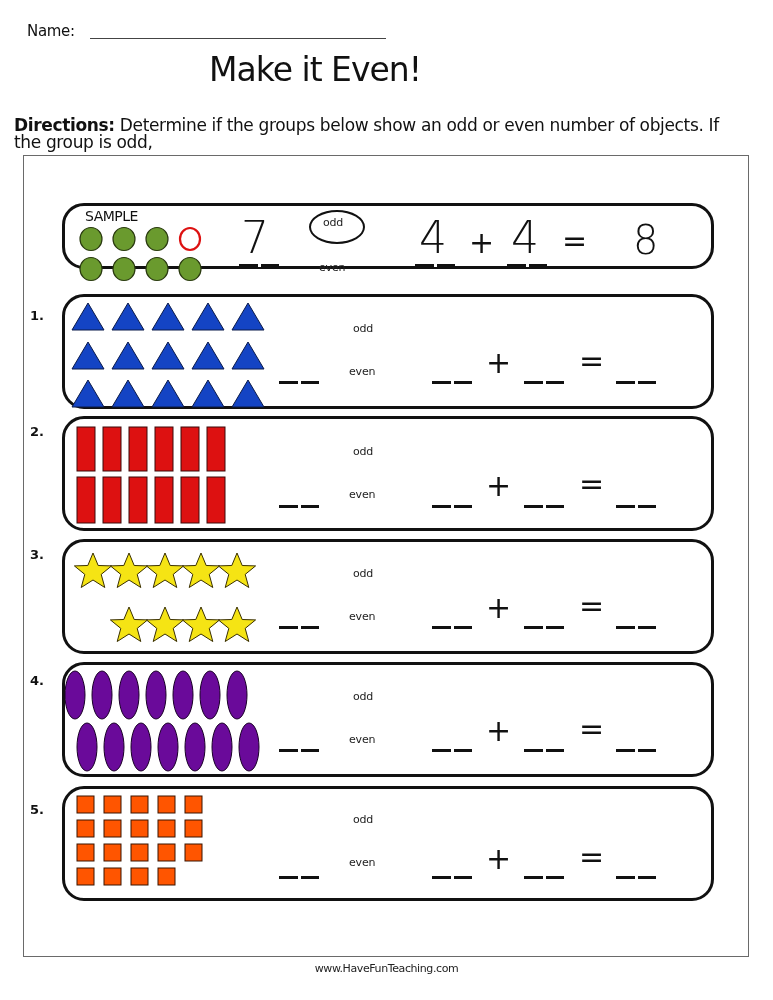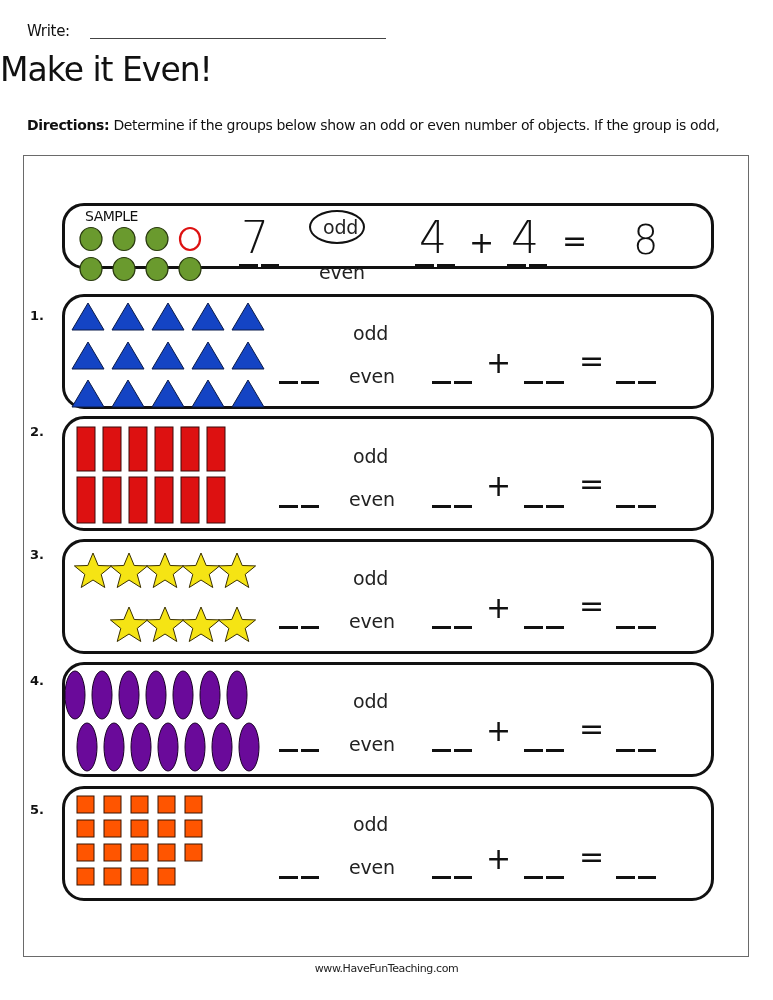"Write:" div.abs { text: Write -> Name }
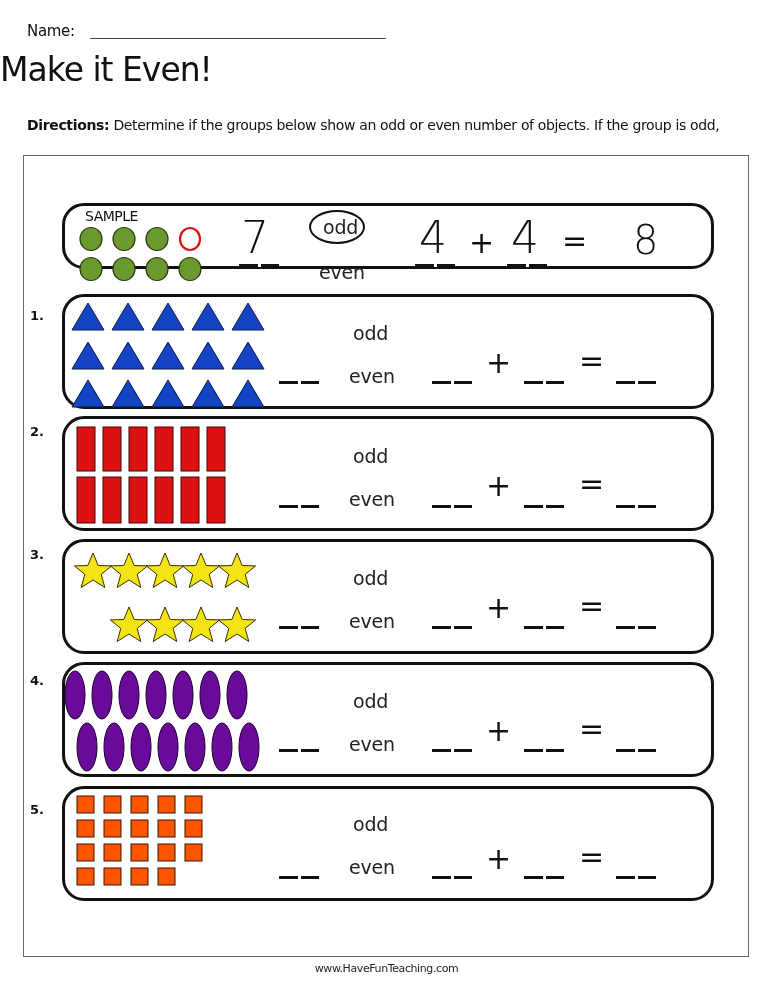"Make it Even!" #title { text-align: left -> center }
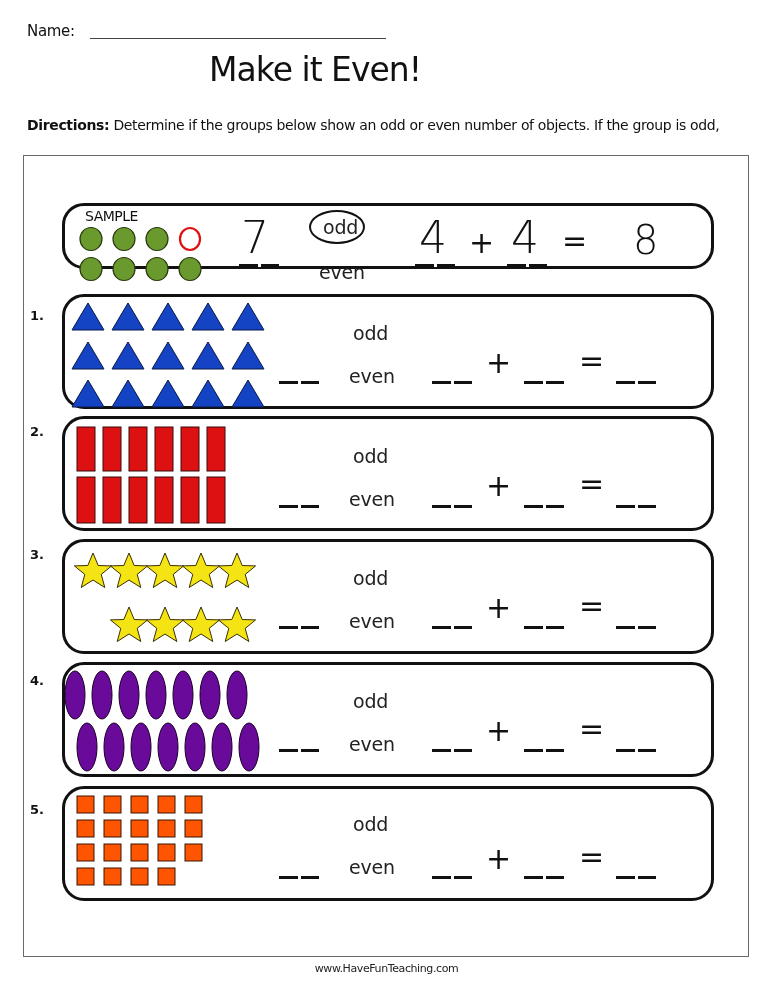"Directions: Determine if the groups" #directions { font-size: 14px -> 17px; left: 27px -> 14px }
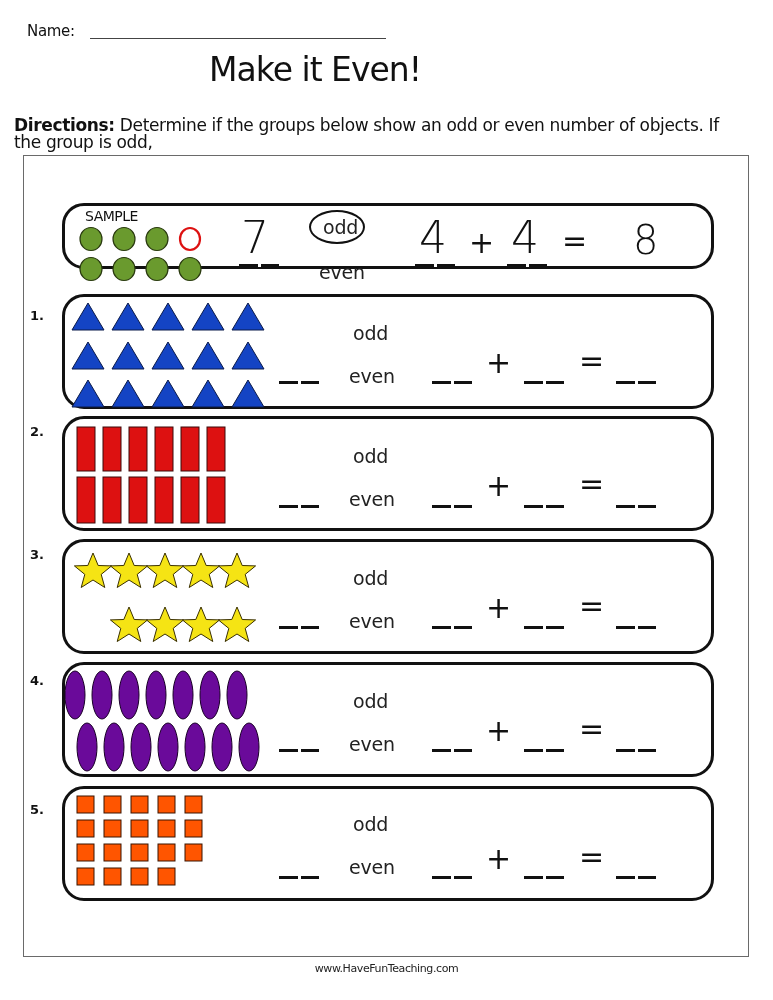"odd" .word { font-size: 19px -> 11px }
